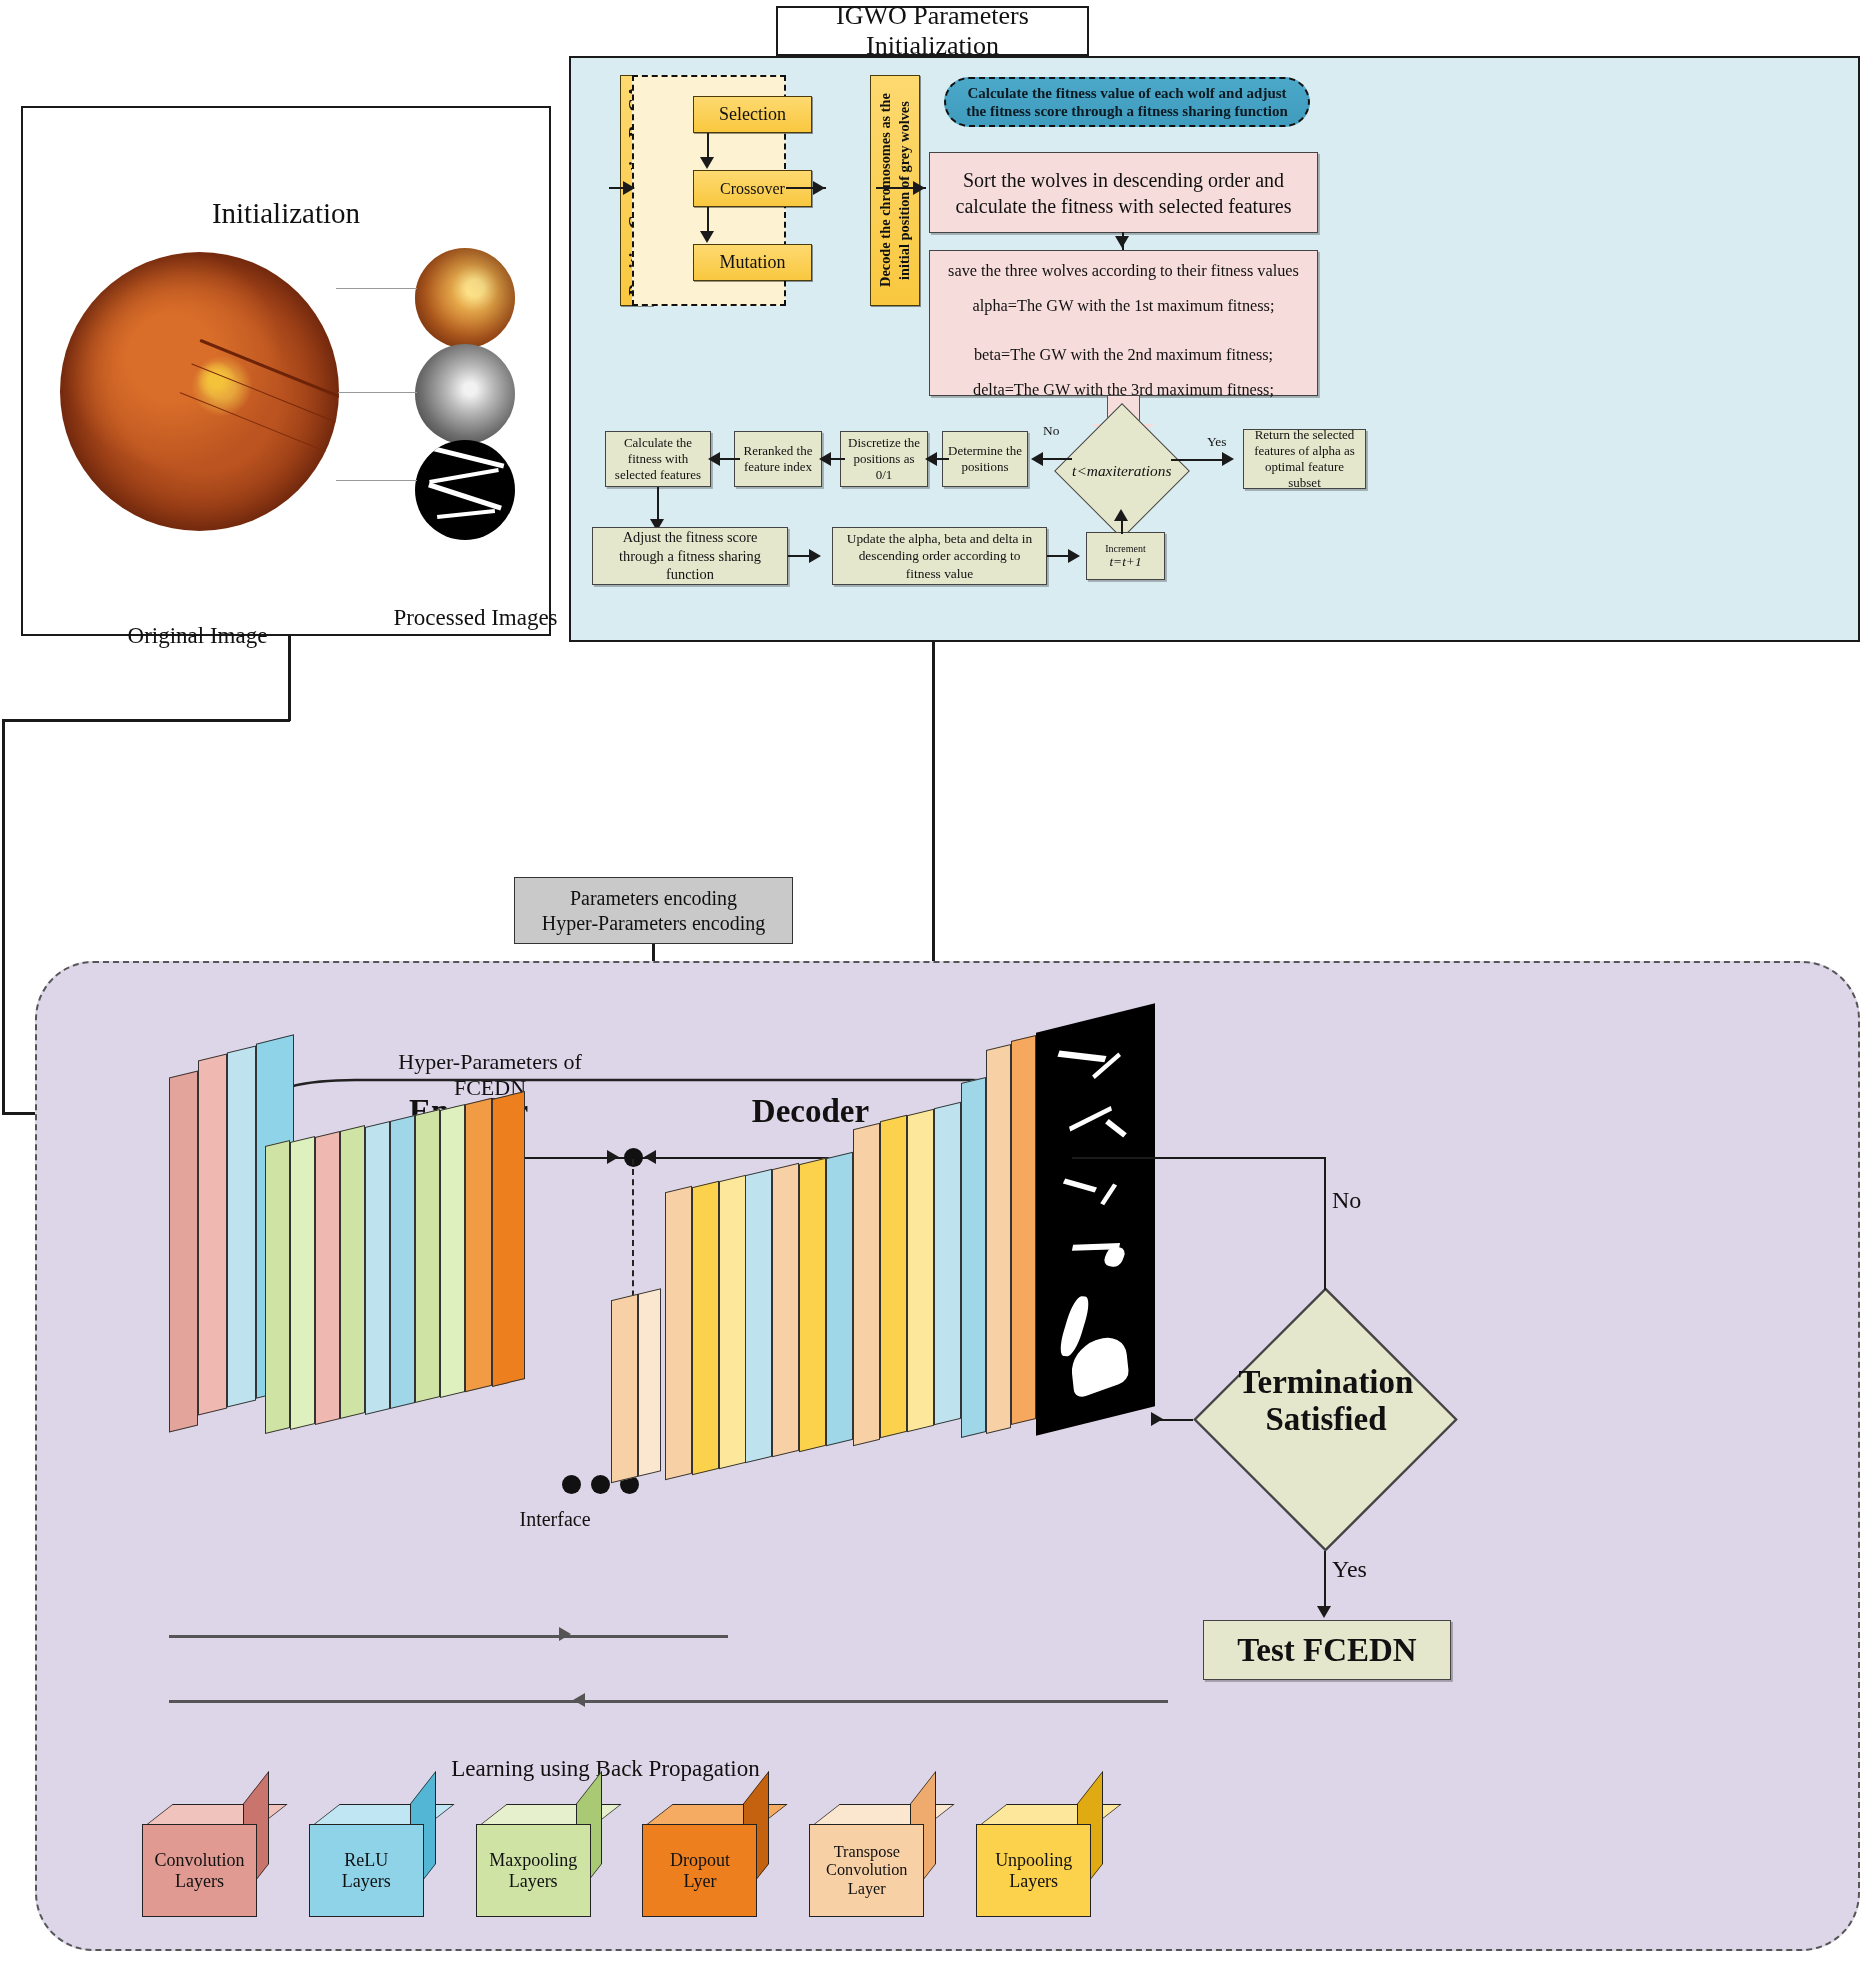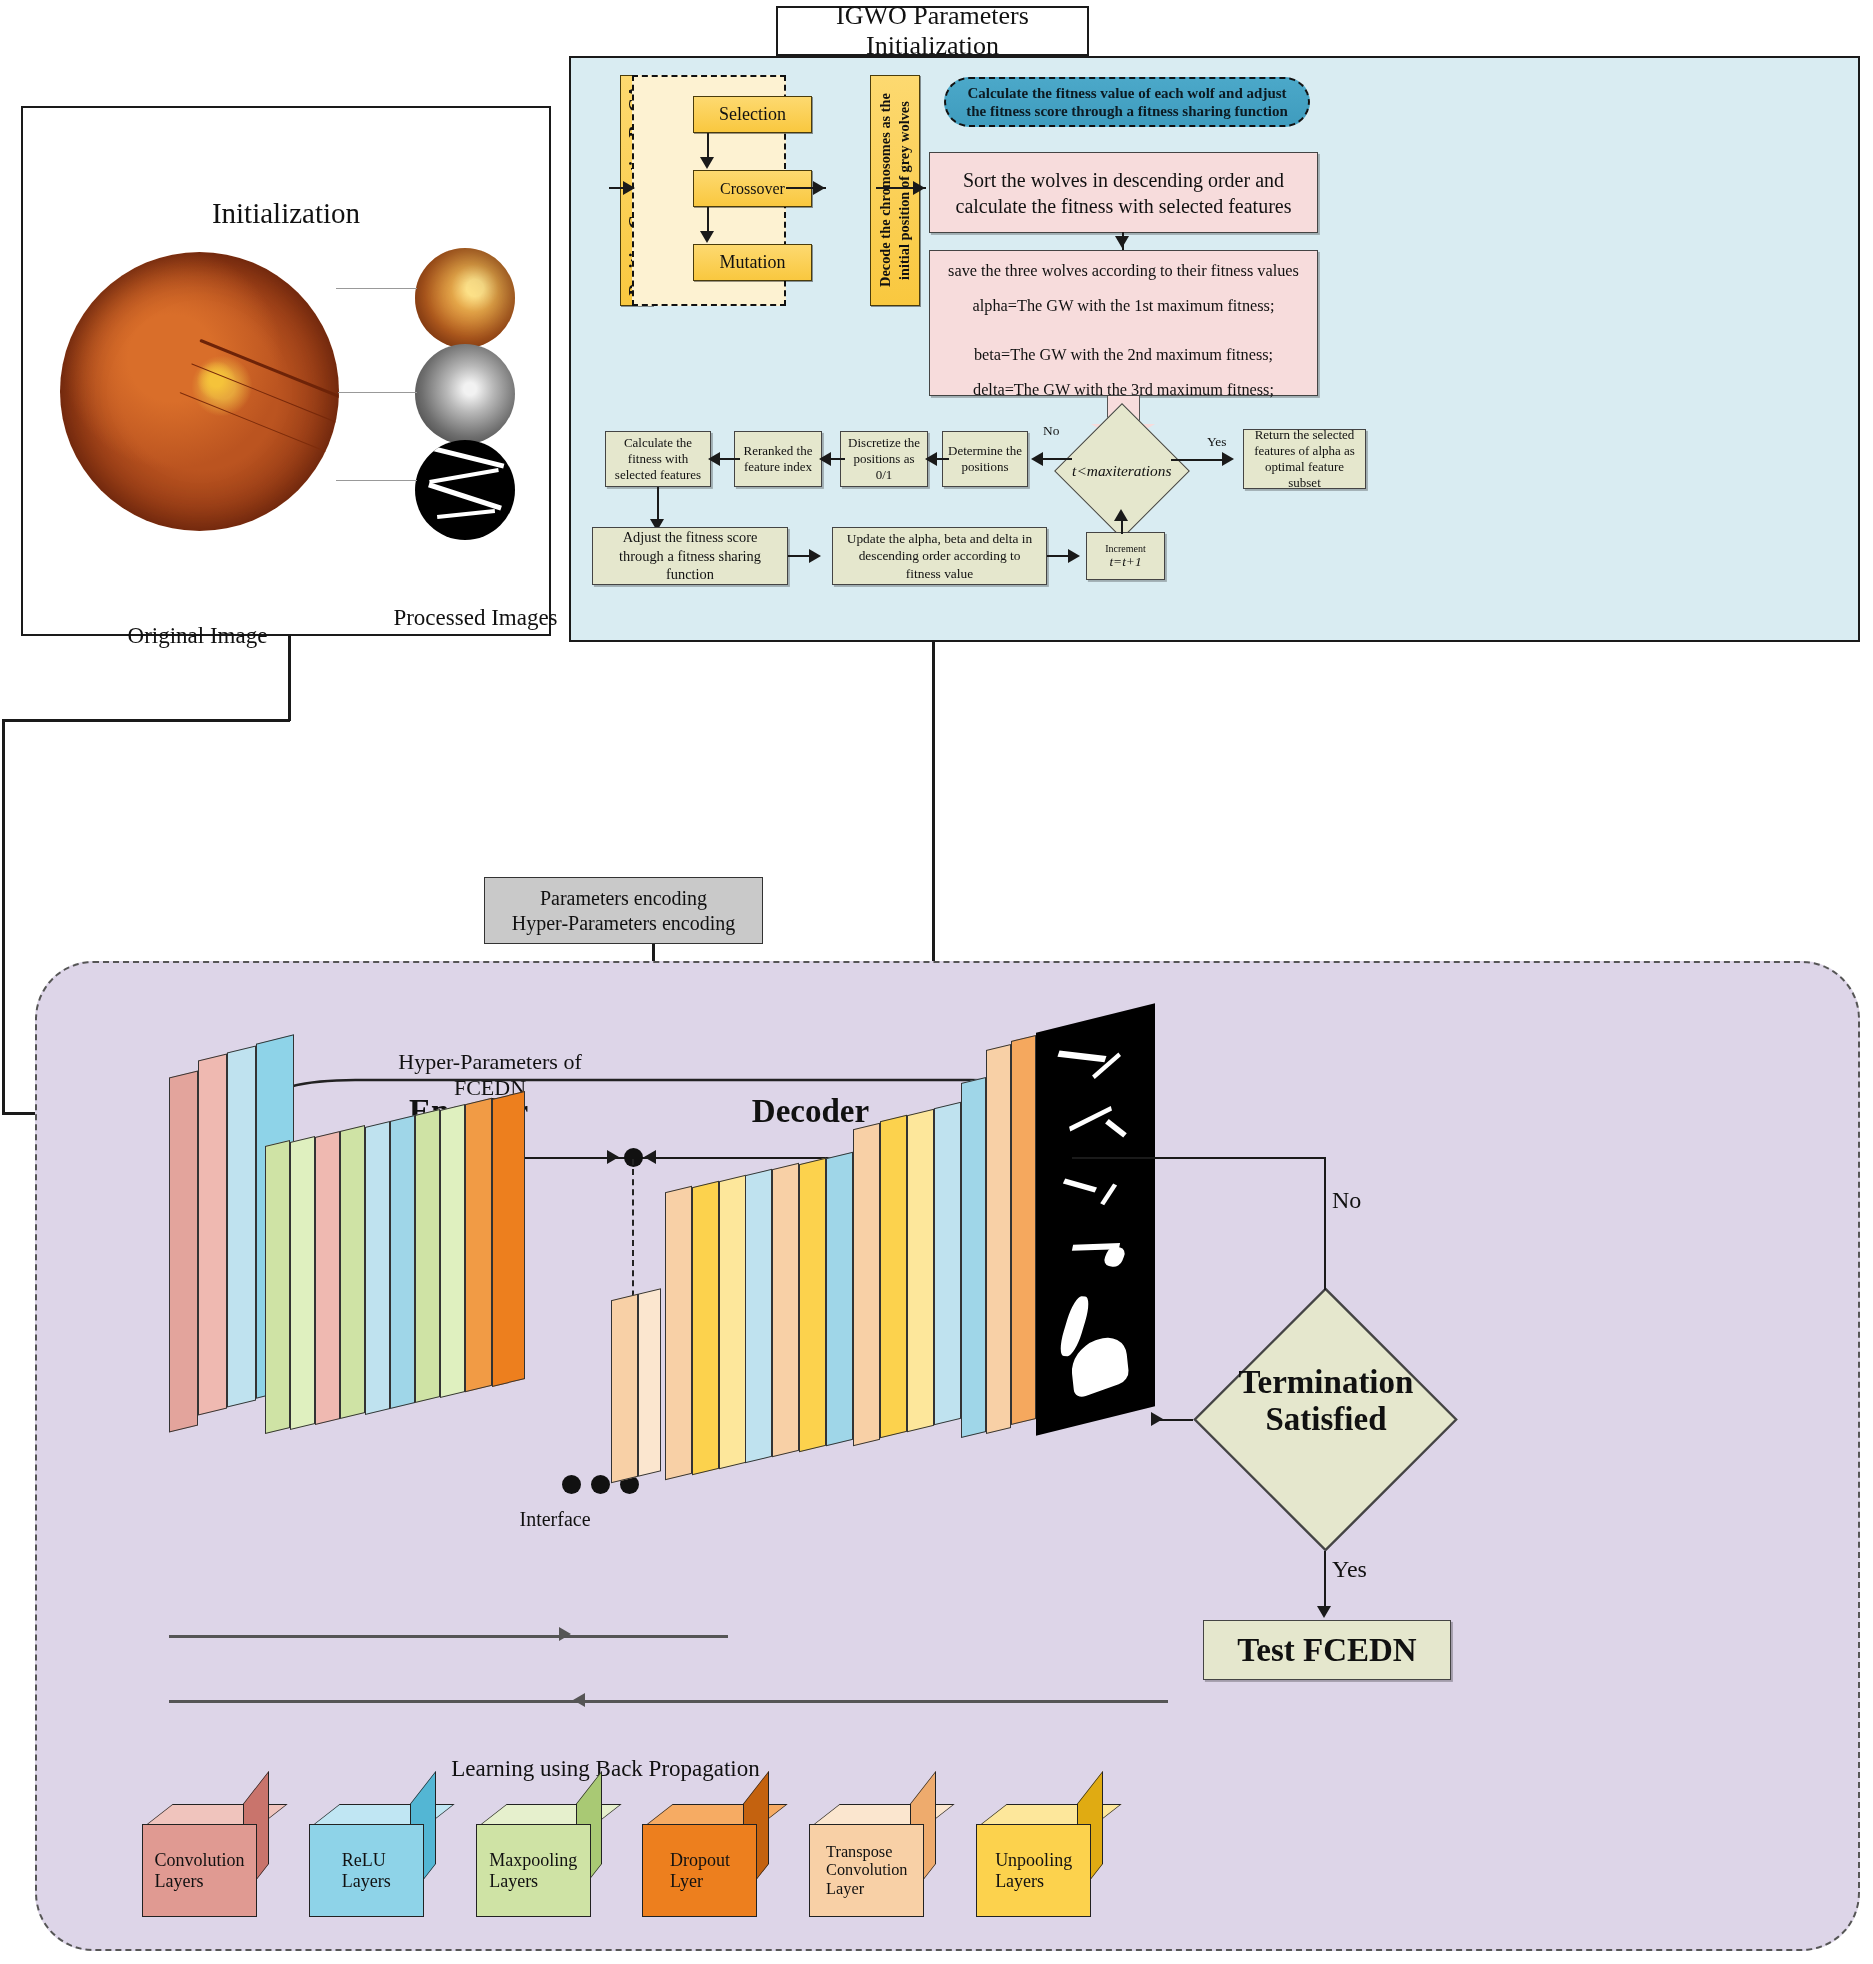"Parameters encoding" #encbox { left: 484px -> 514px }
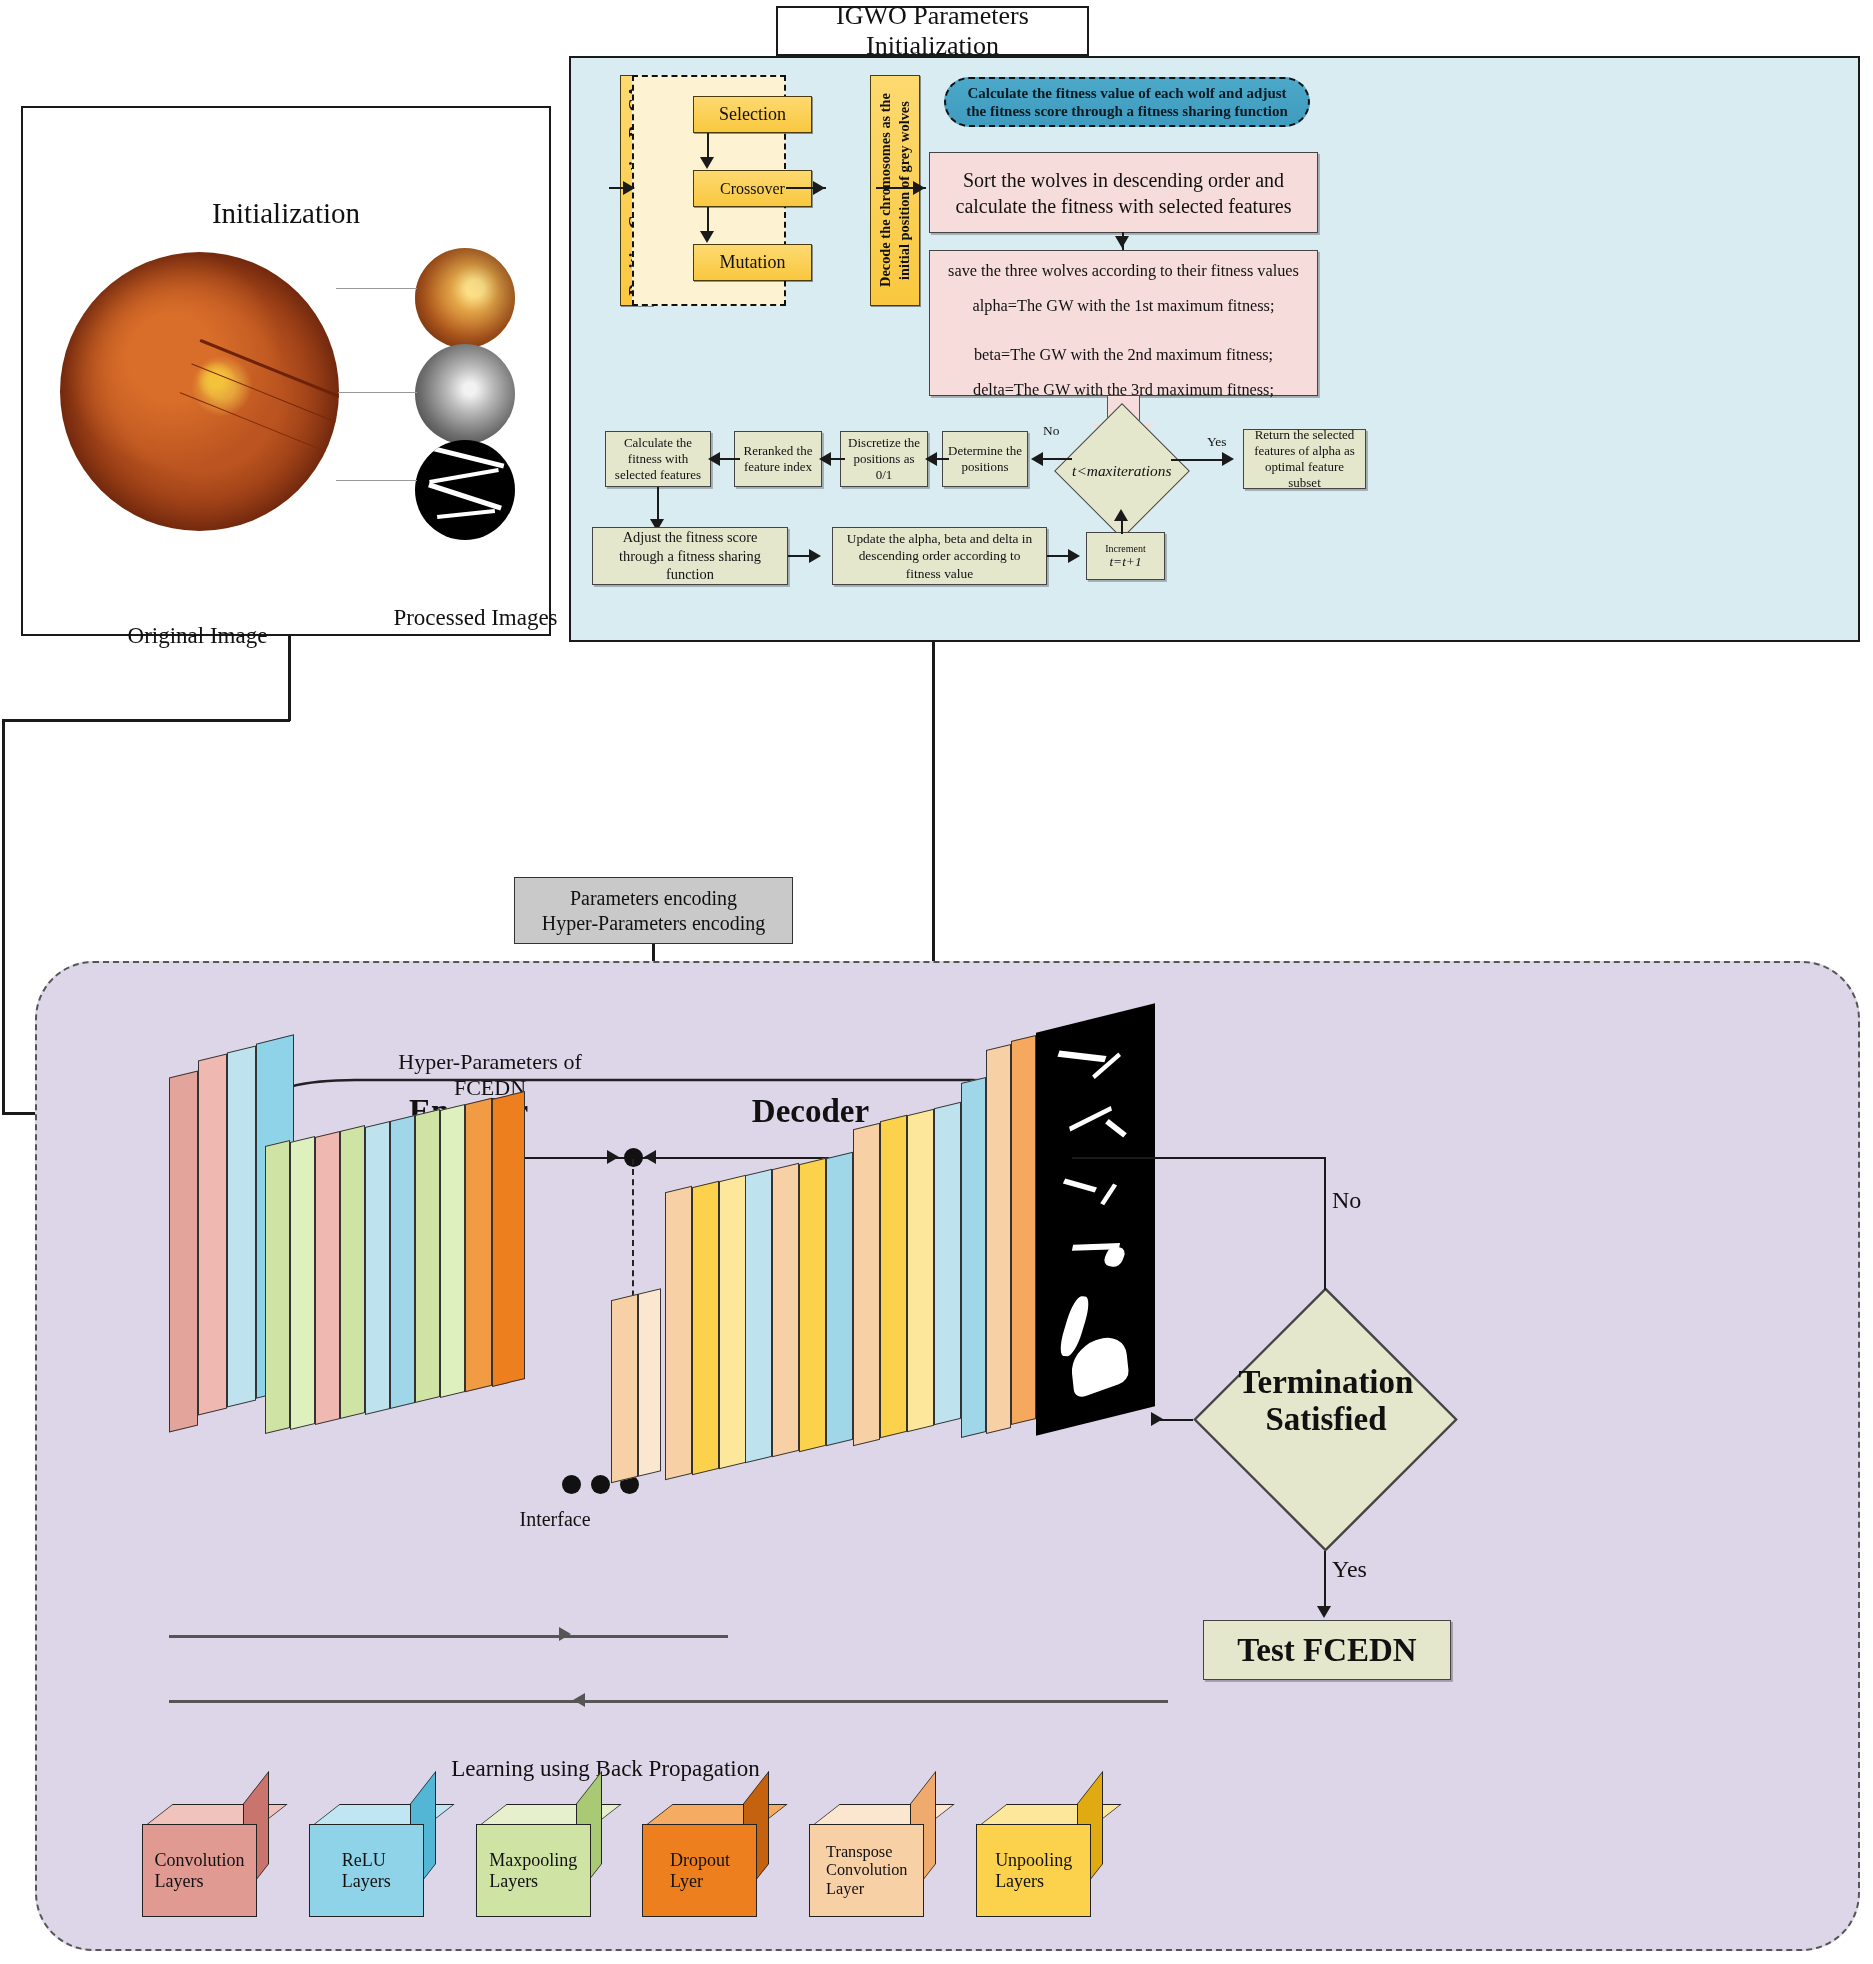"Convolution" .legend-cube .f { text-align: none -> center }
